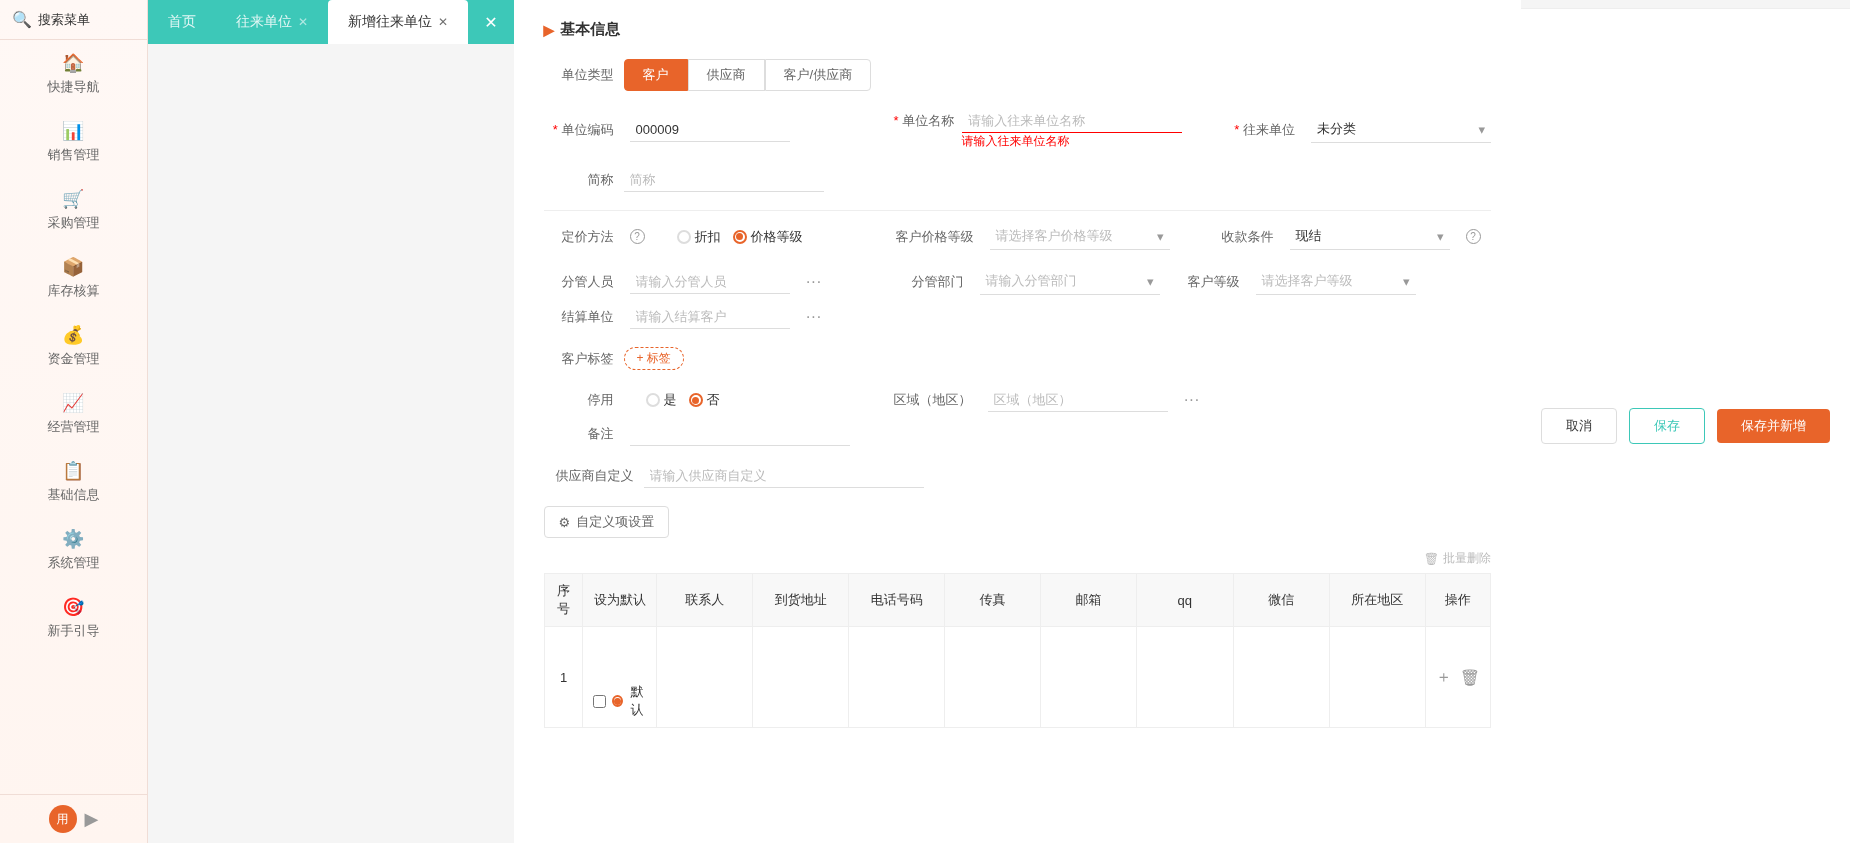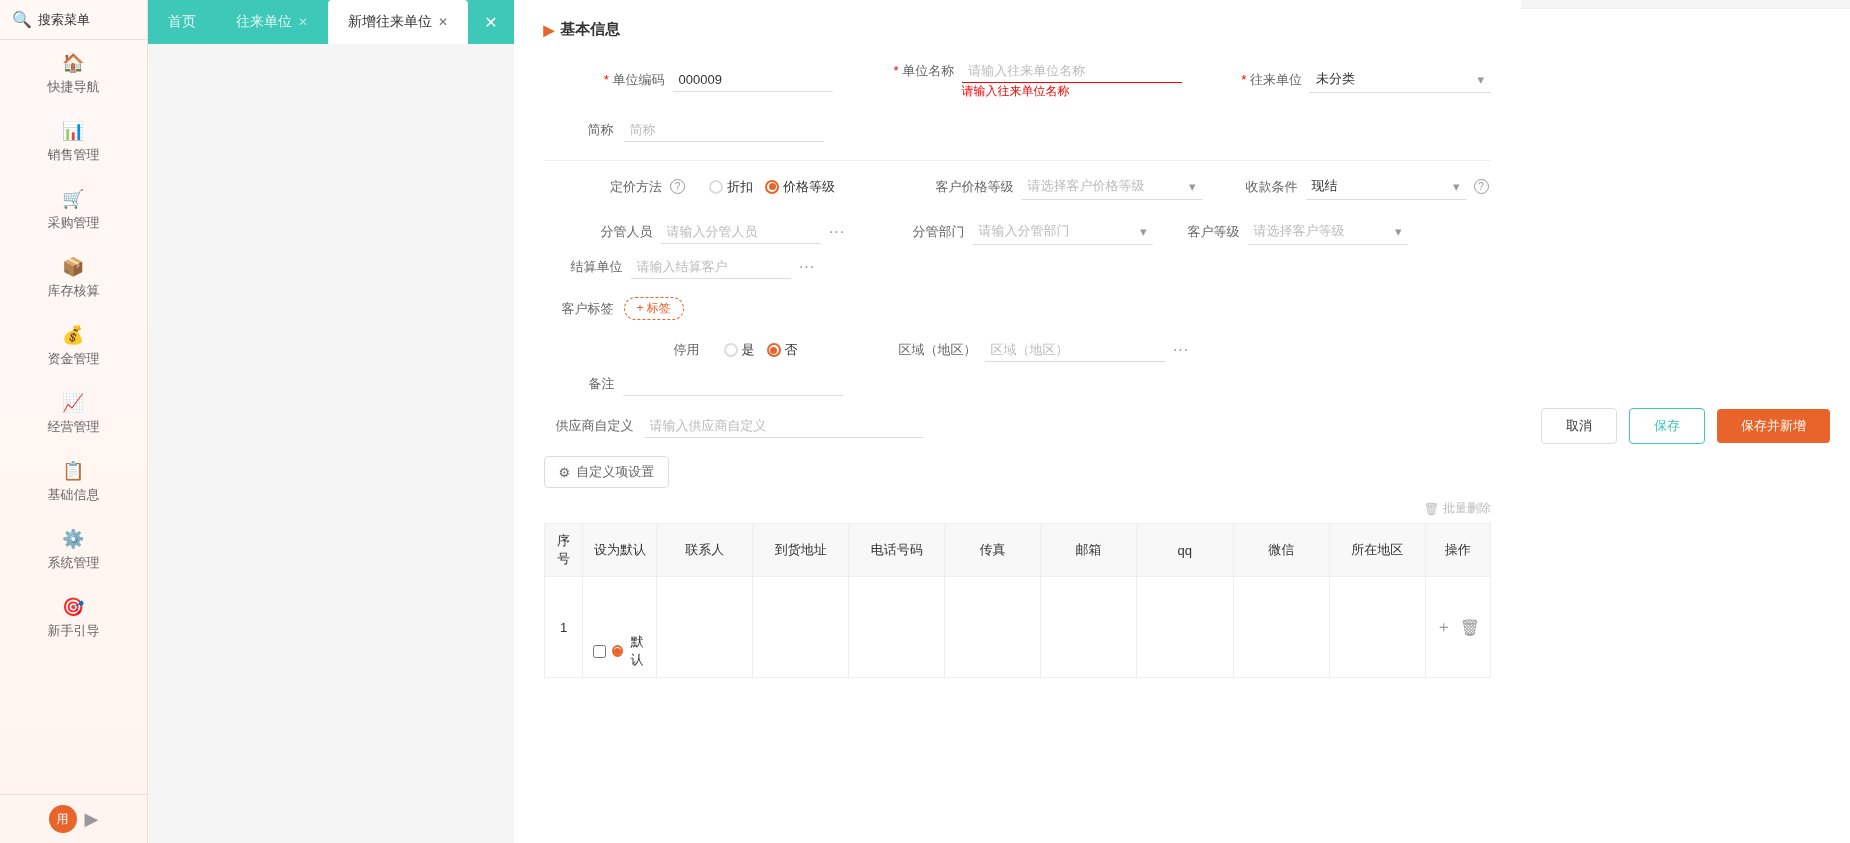"单位类型" div.form-row { html: none -> <div> <span>单位类型</span> <div> <button>客户</button> <button>供应商</button> <button>客户/供应商</button> </div> </div> }
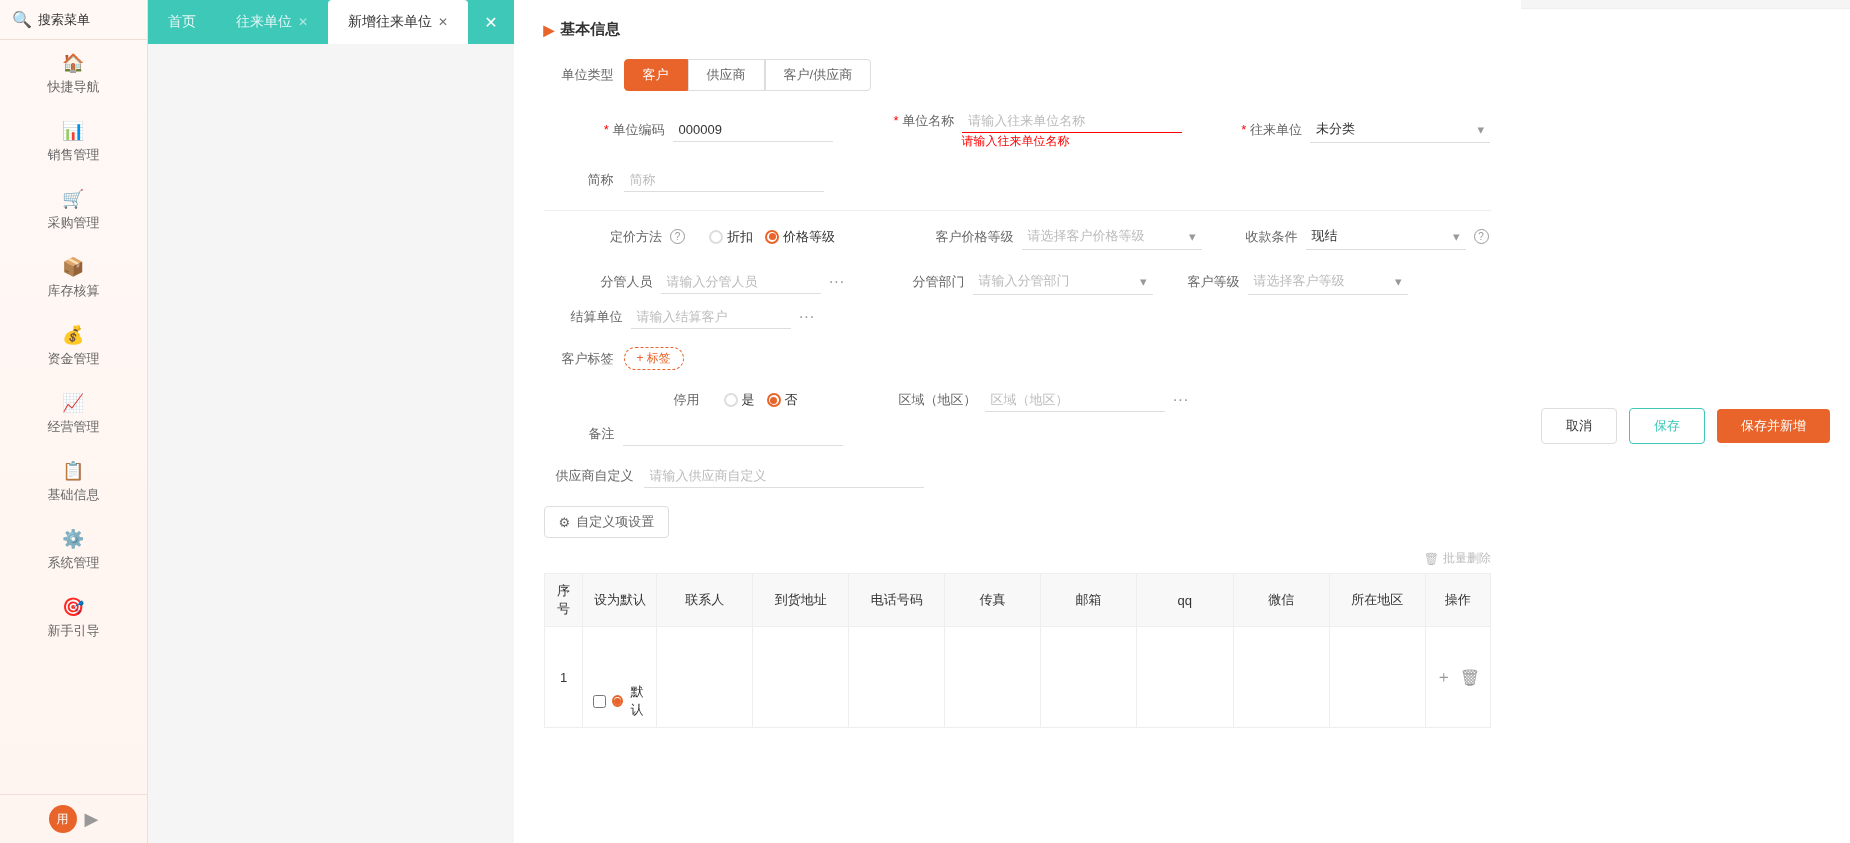"单位编码" .form-unit { gap: 8px -> 16px; justify-content: center -> none }
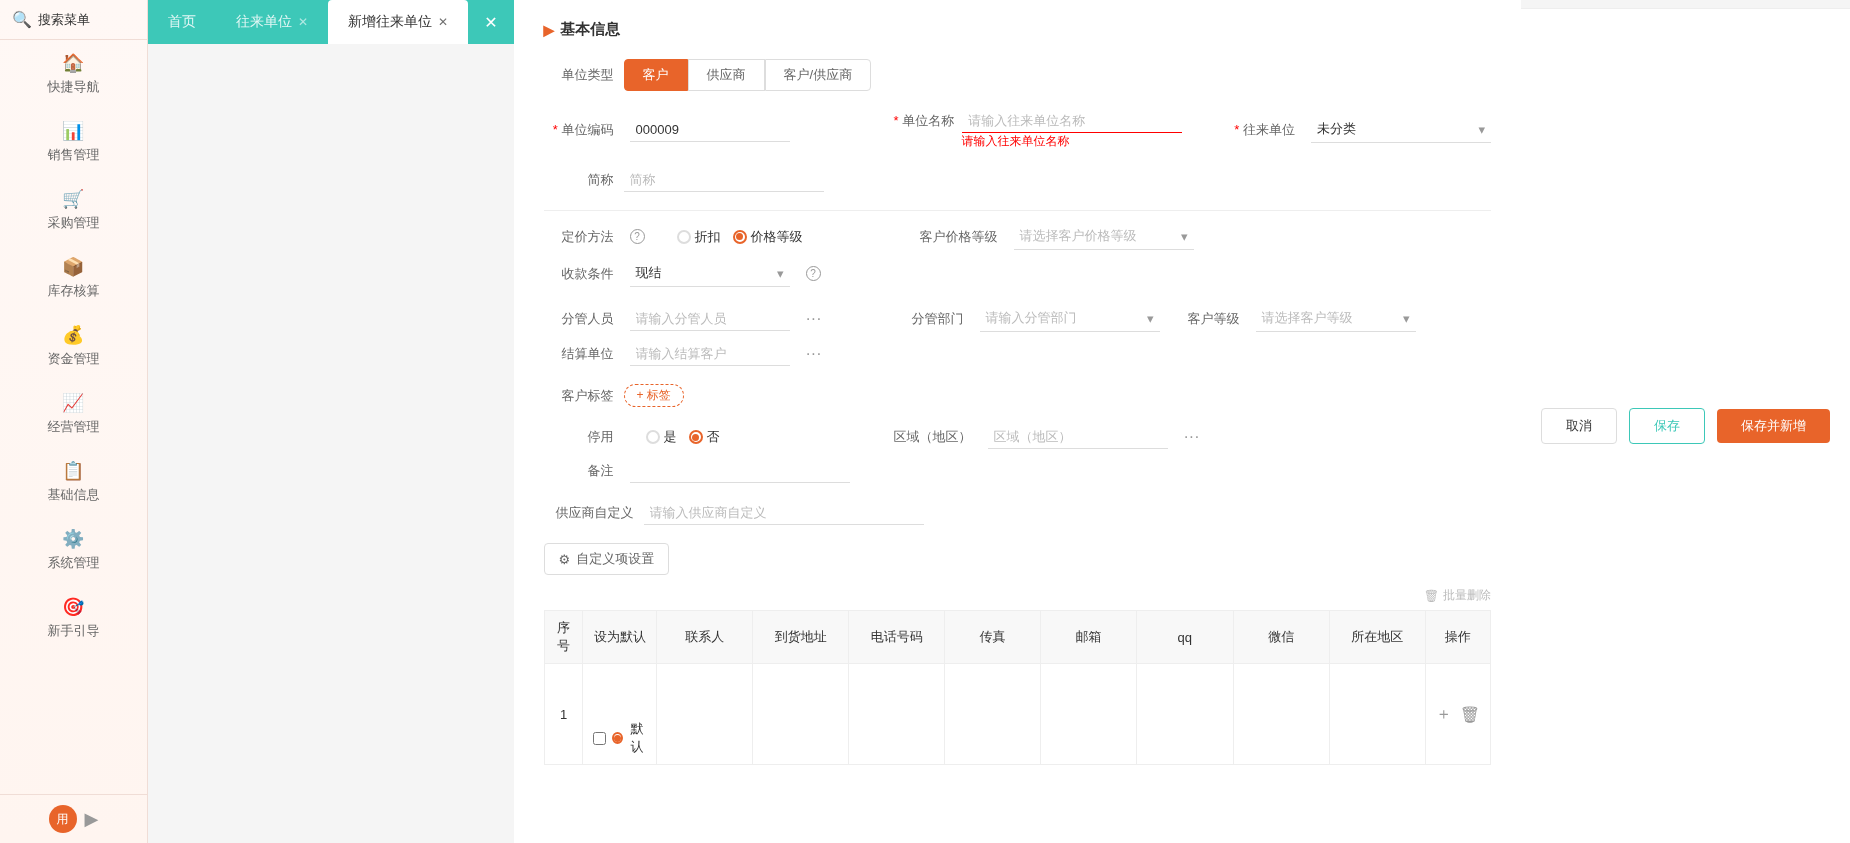"客户价格等级" div.form-unit { margin-left: 24px -> none }
